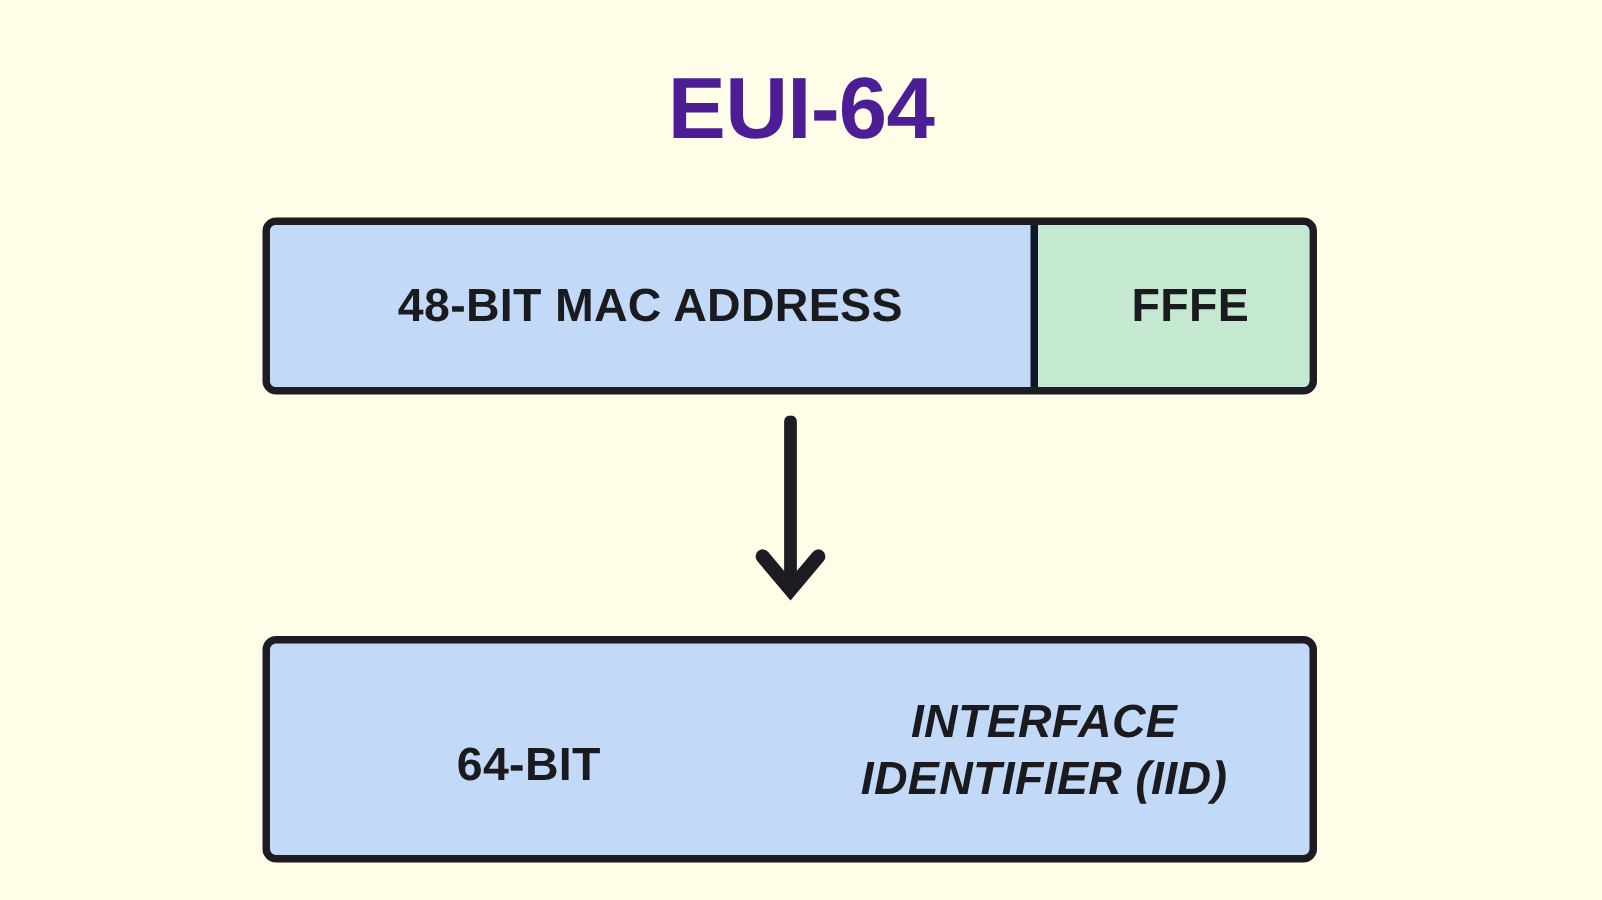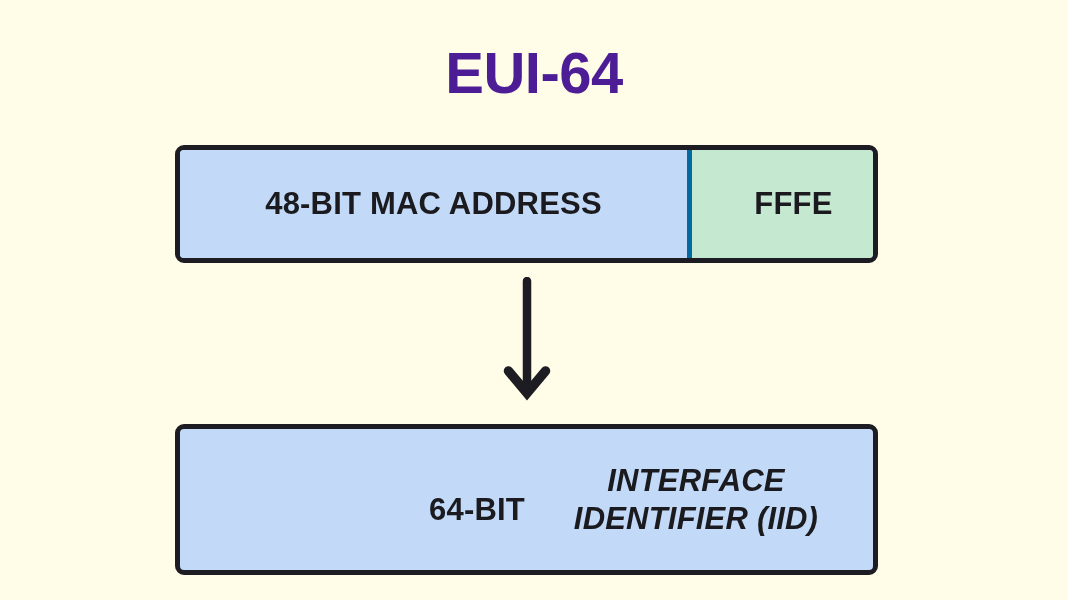"48-BIT MAC ADDRESS" #mac-segment { border-right: 5px solid #0369a1 -> 5px solid #0f172a }
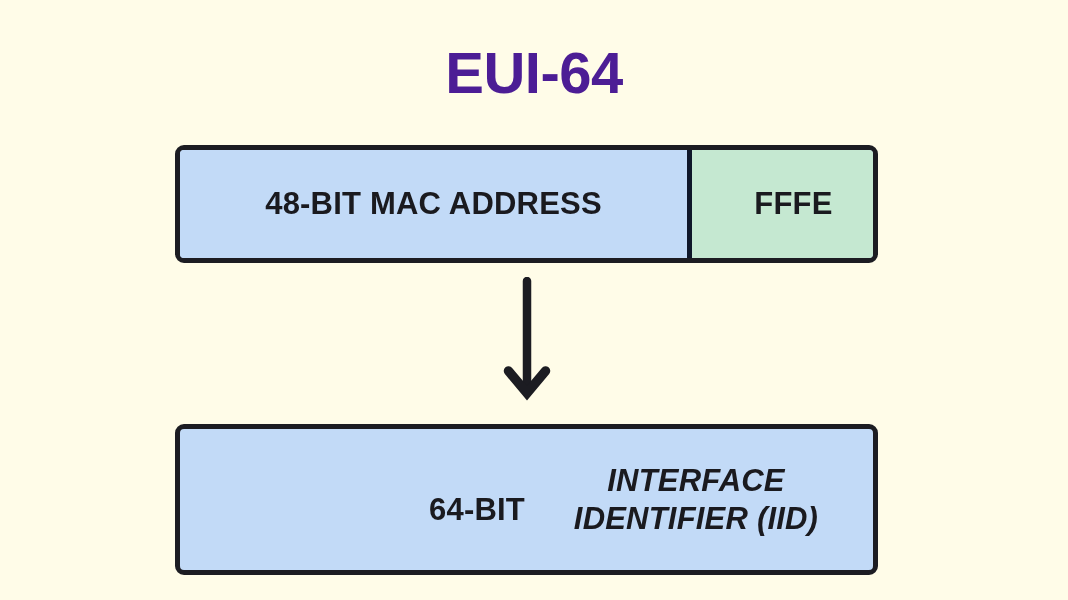"64-BIT" #iid-bits-cell { justify-content: flex-end -> center }
